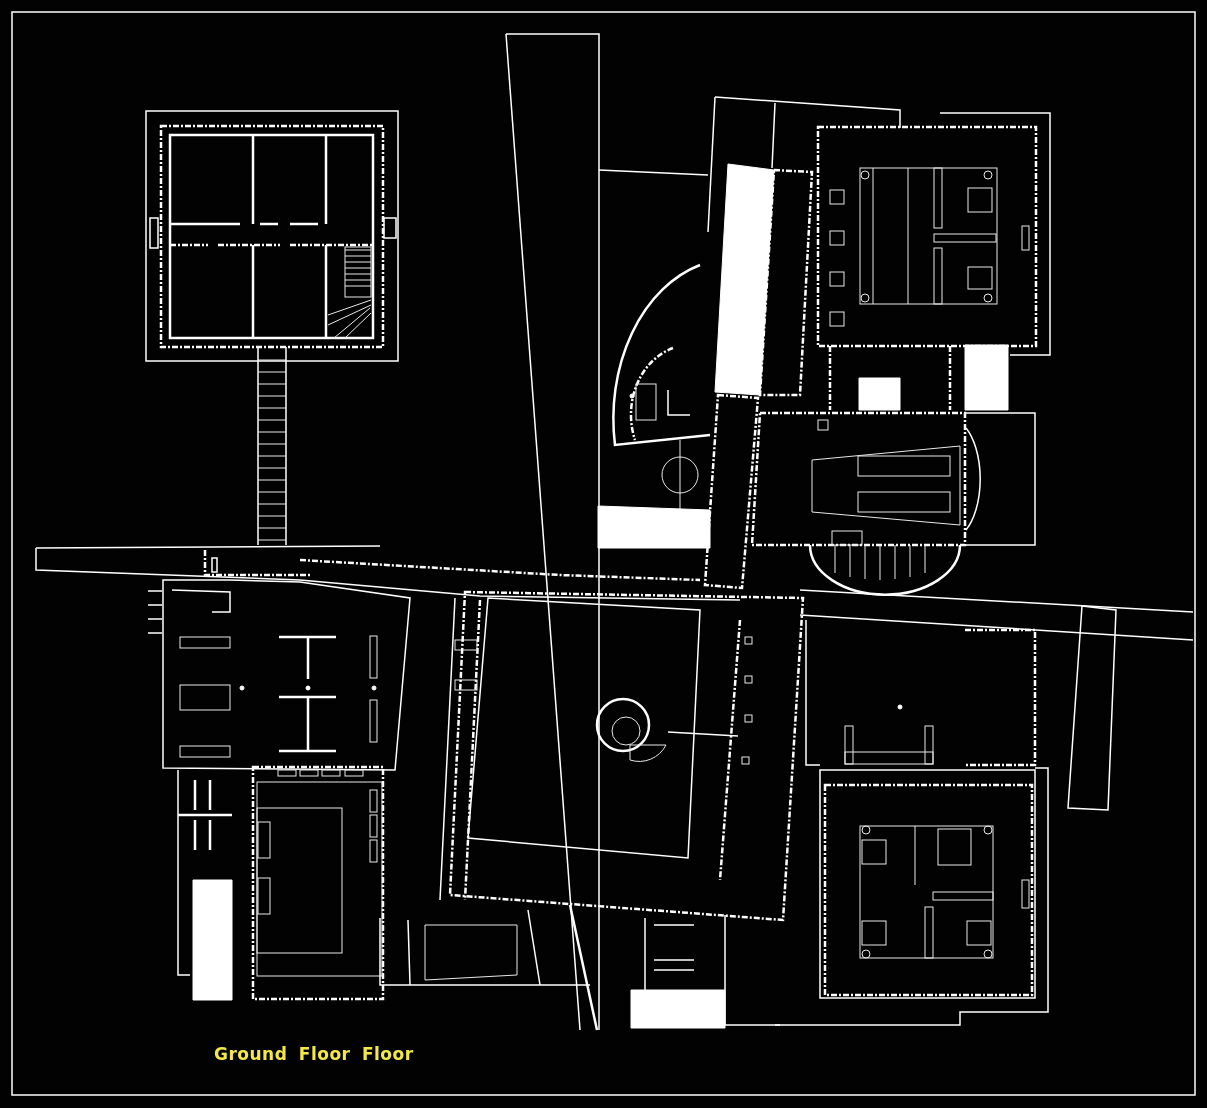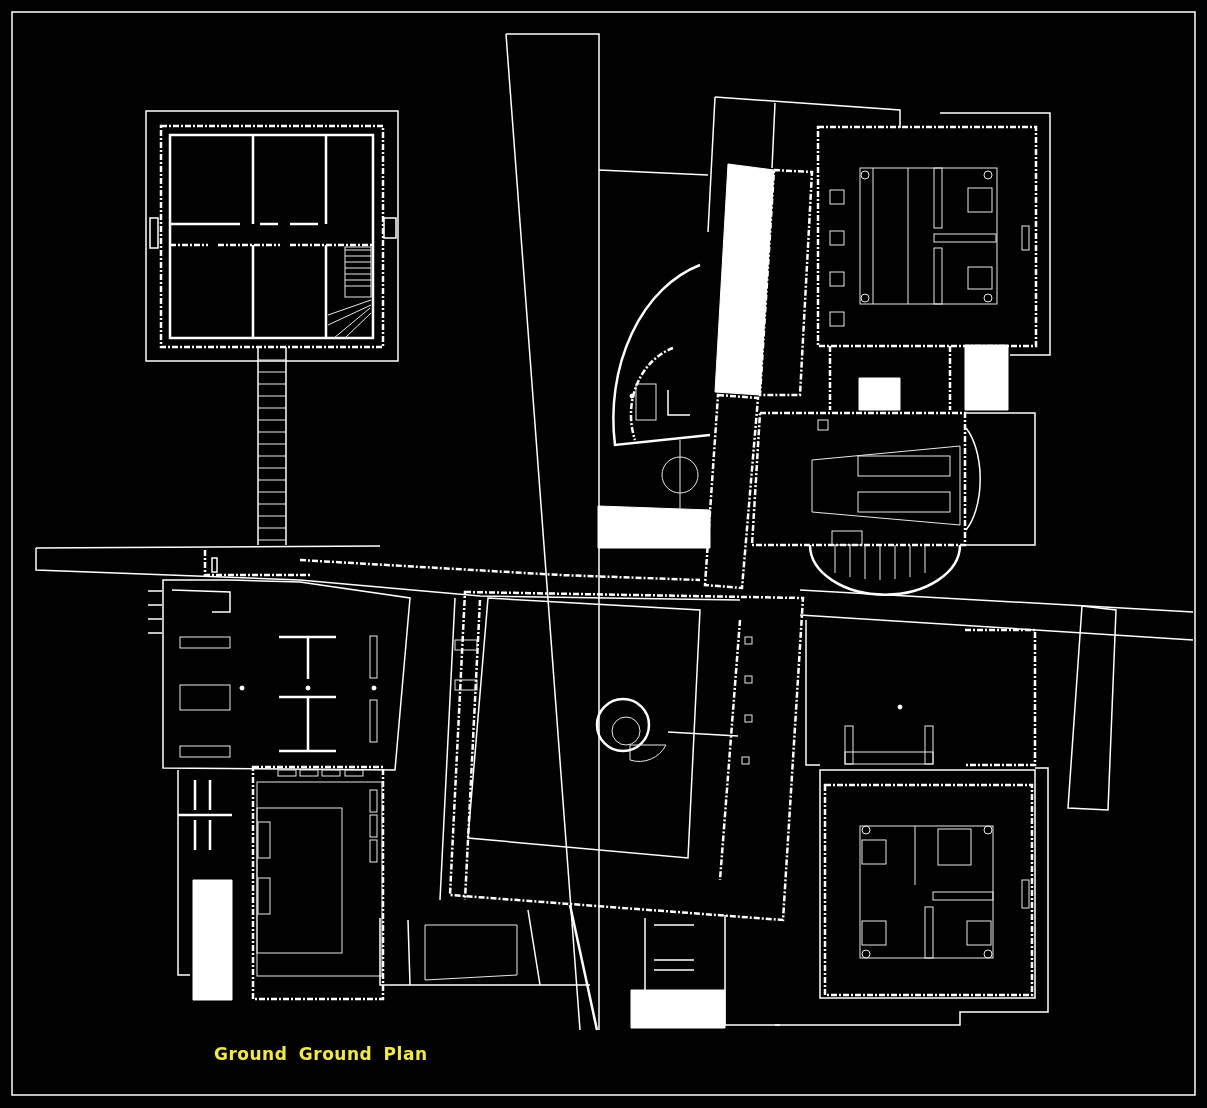"Ground Ground Plan" div.title { text: Ground Plan -> Floor Floor }
